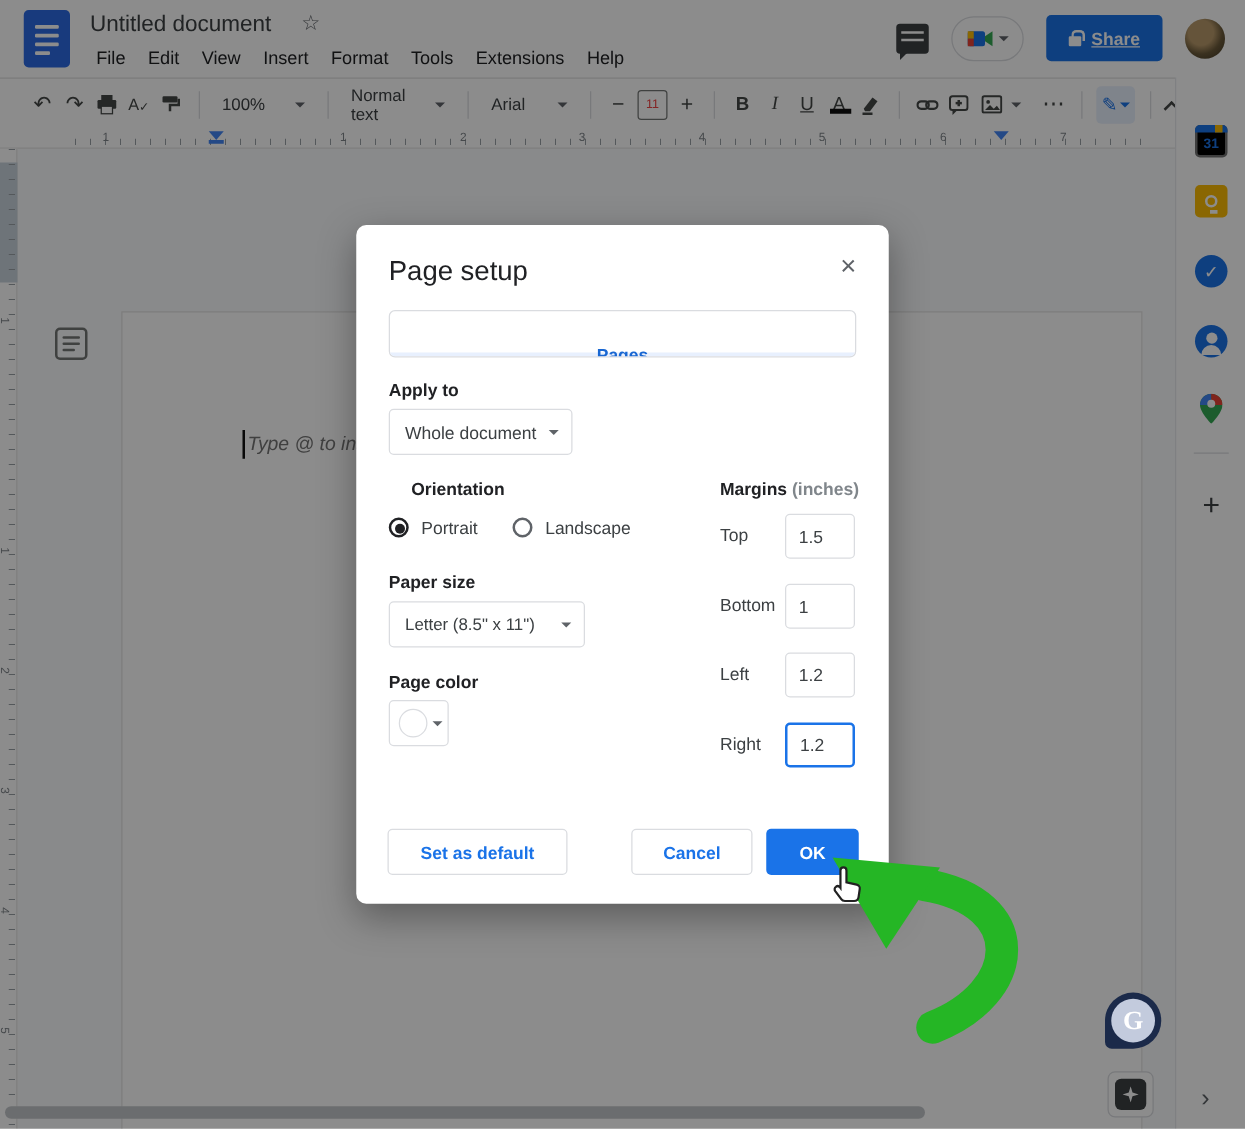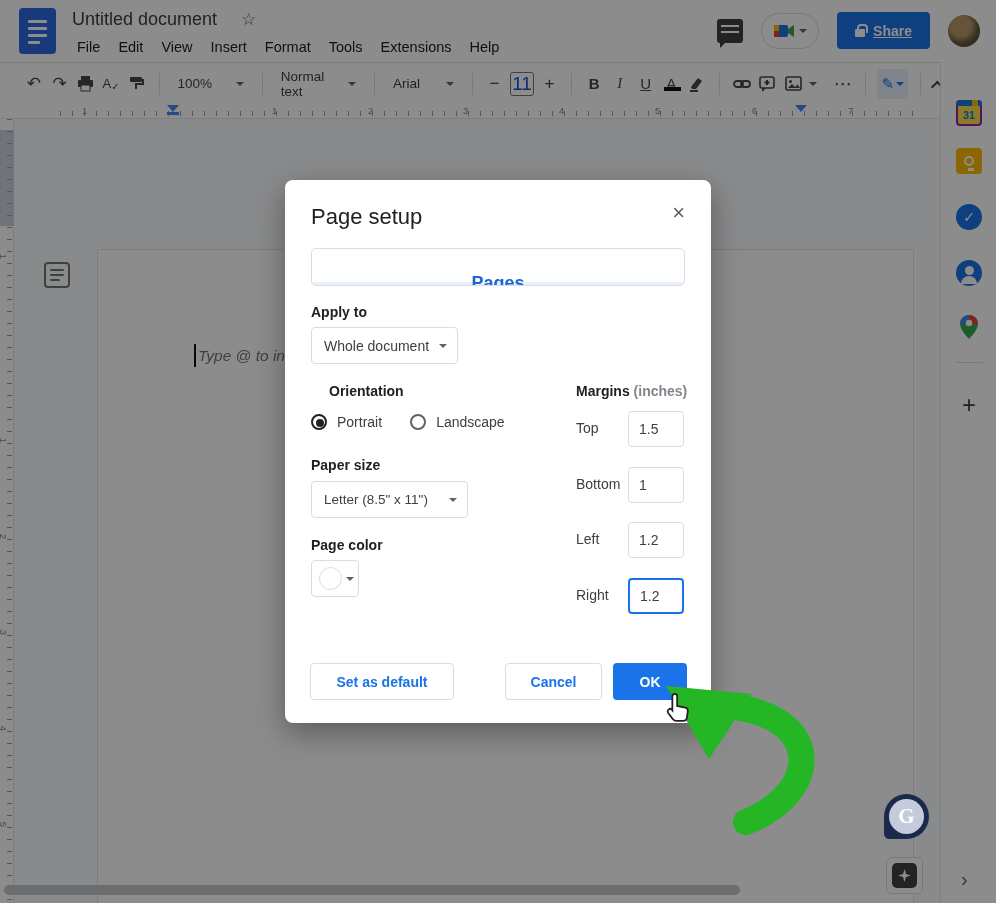"11" .fontsize-box { color: #1d4ed8 -> #ef4444; font-size: 19px -> 10px }
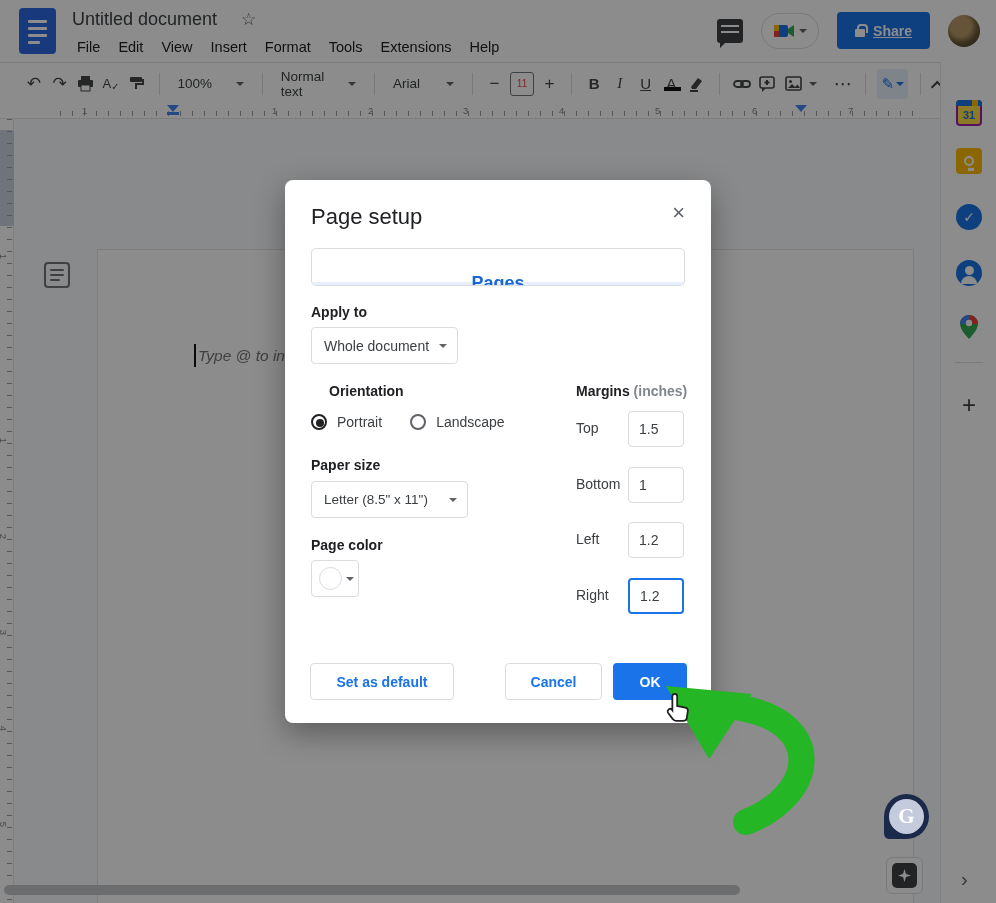"31" .cal { background: #fde047 -> #000000; border: 2px solid #a21caf -> 2px solid #737373 }
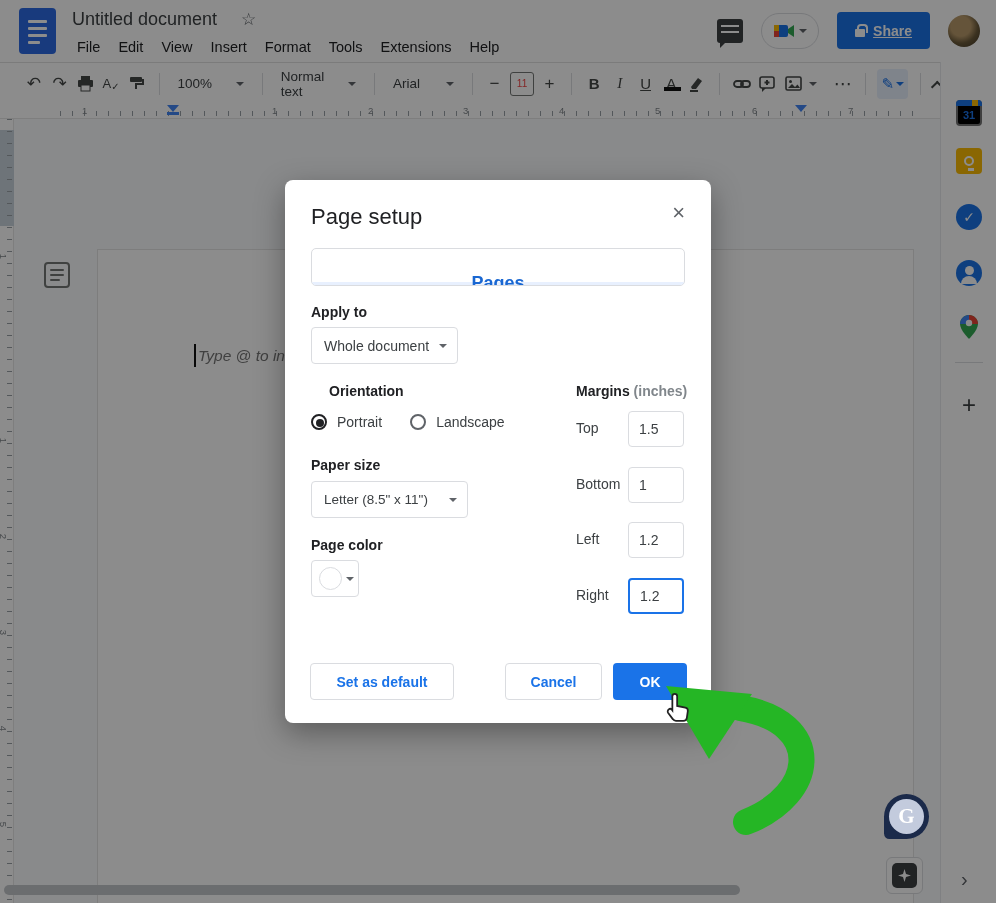"Pages" .dlg-tab { font-size: 18px -> 14px }
